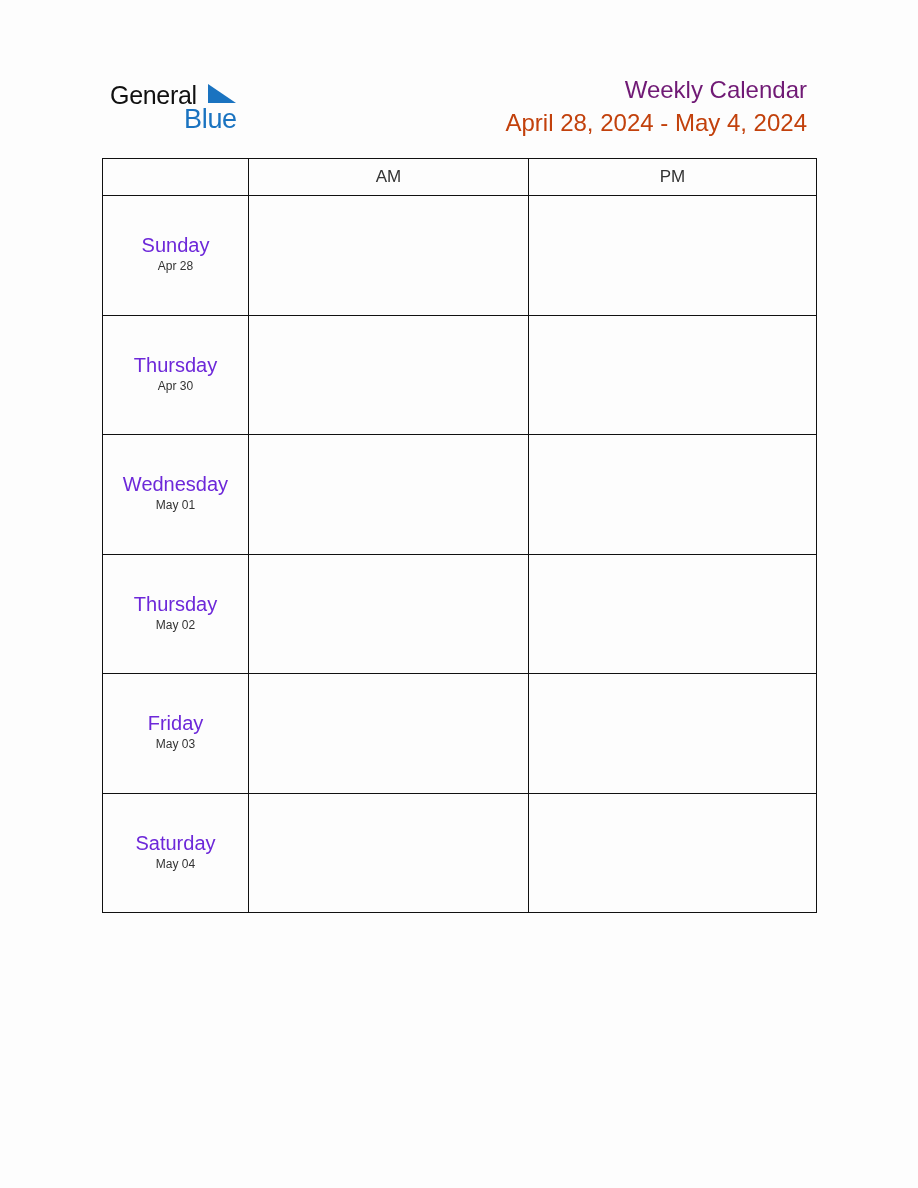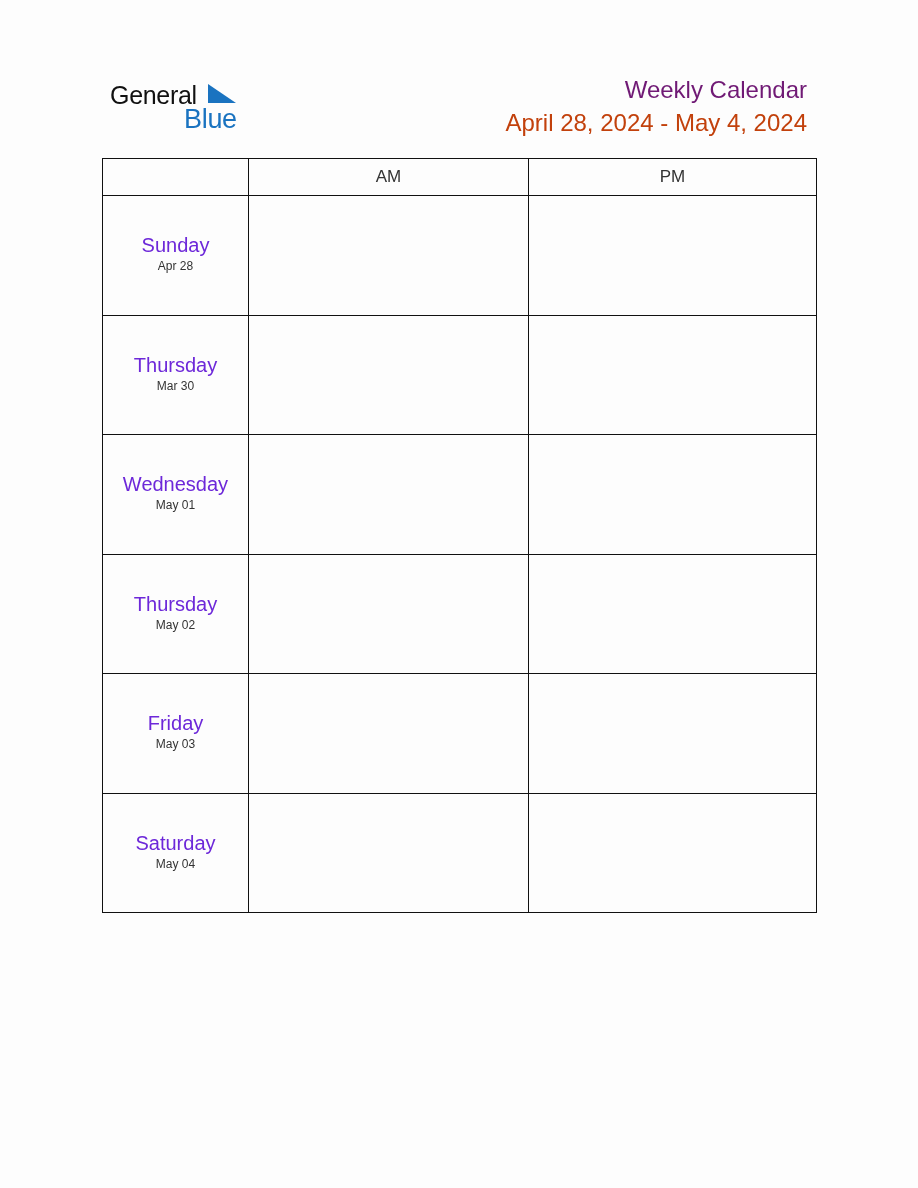"Mar 30" span.date { text: Mar -> Apr }
